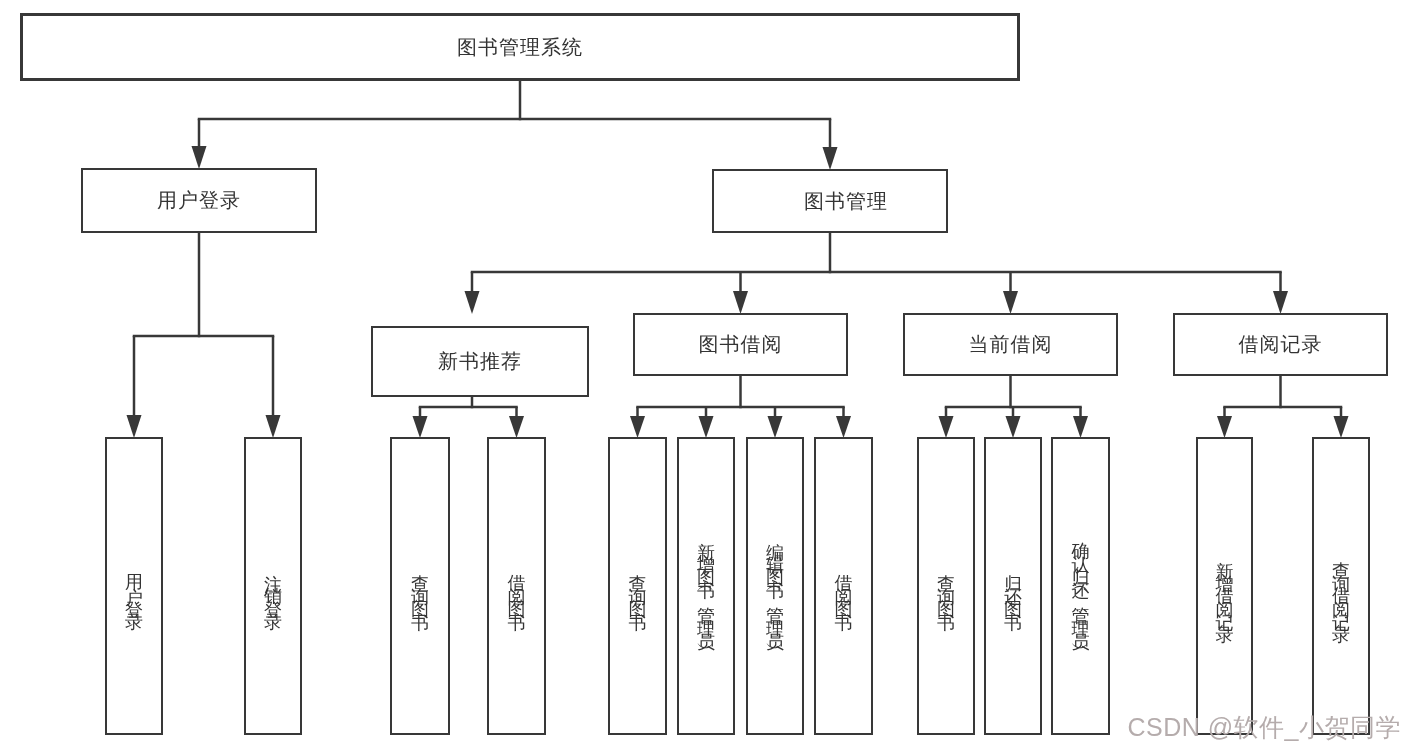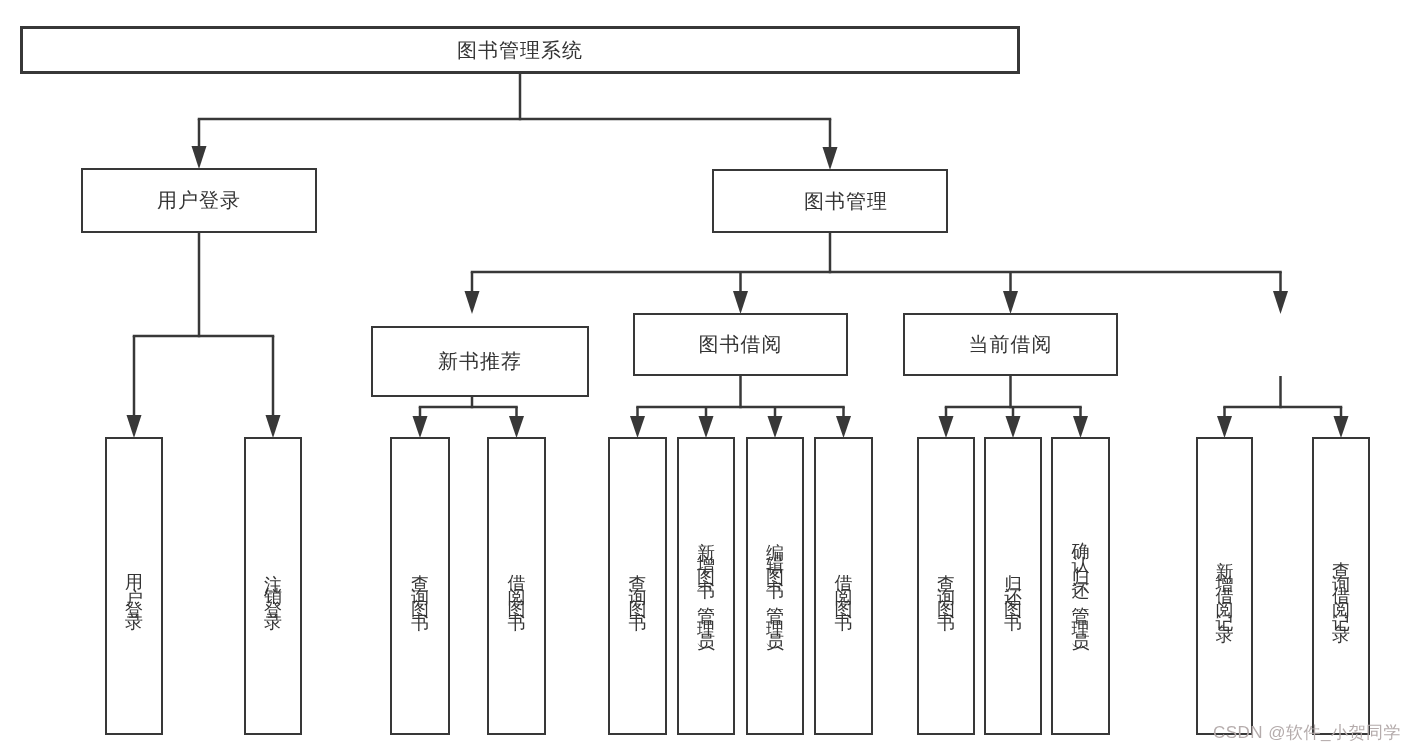"图书管理系统" div.node { height: 48px -> 68px; top: 26px -> 13px }
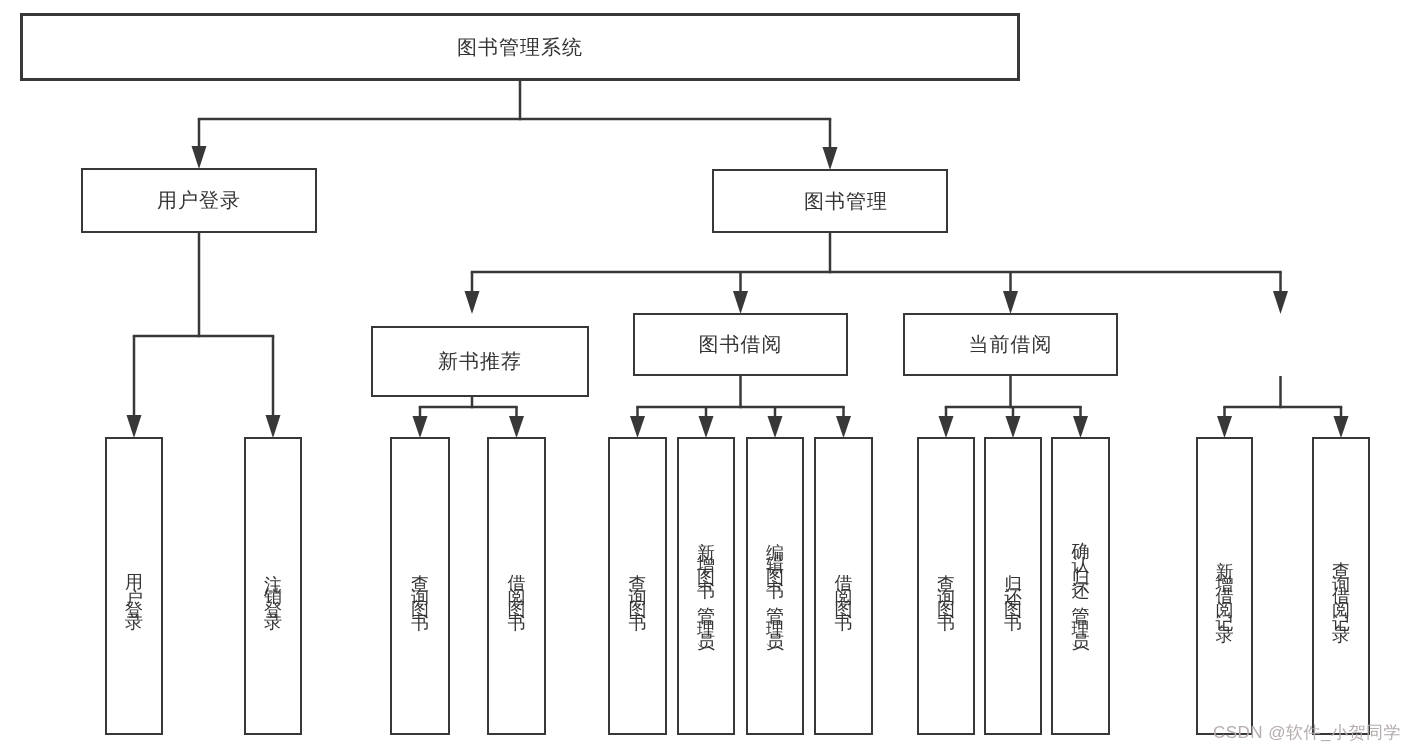"借阅记录" div.node { html: none -> <div>借阅记录</div> }
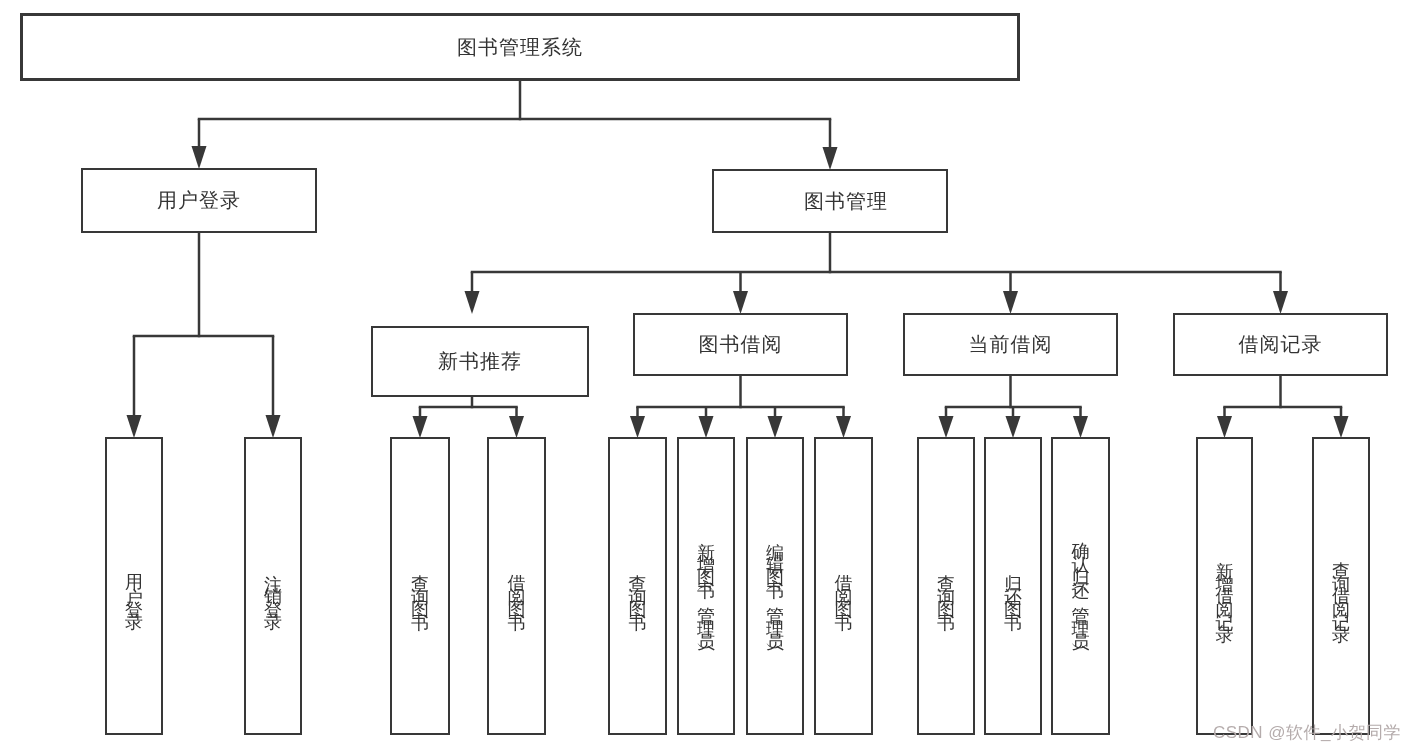"CSDN @软件_小贺同学" #watermark { font-size: 17px -> 25px }
